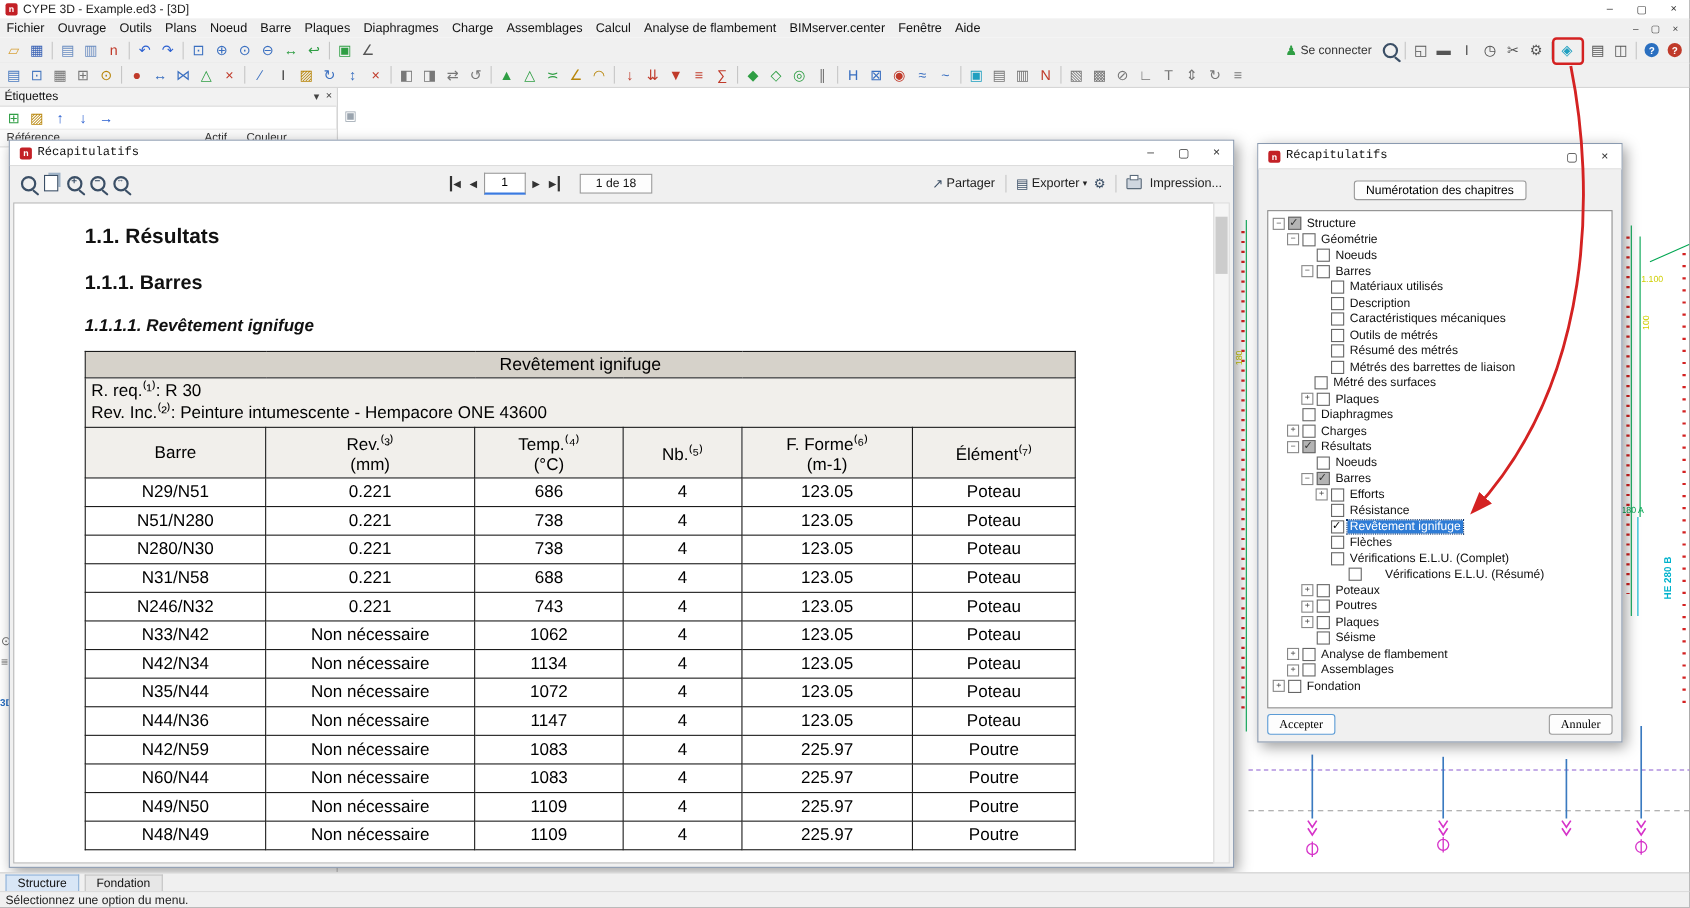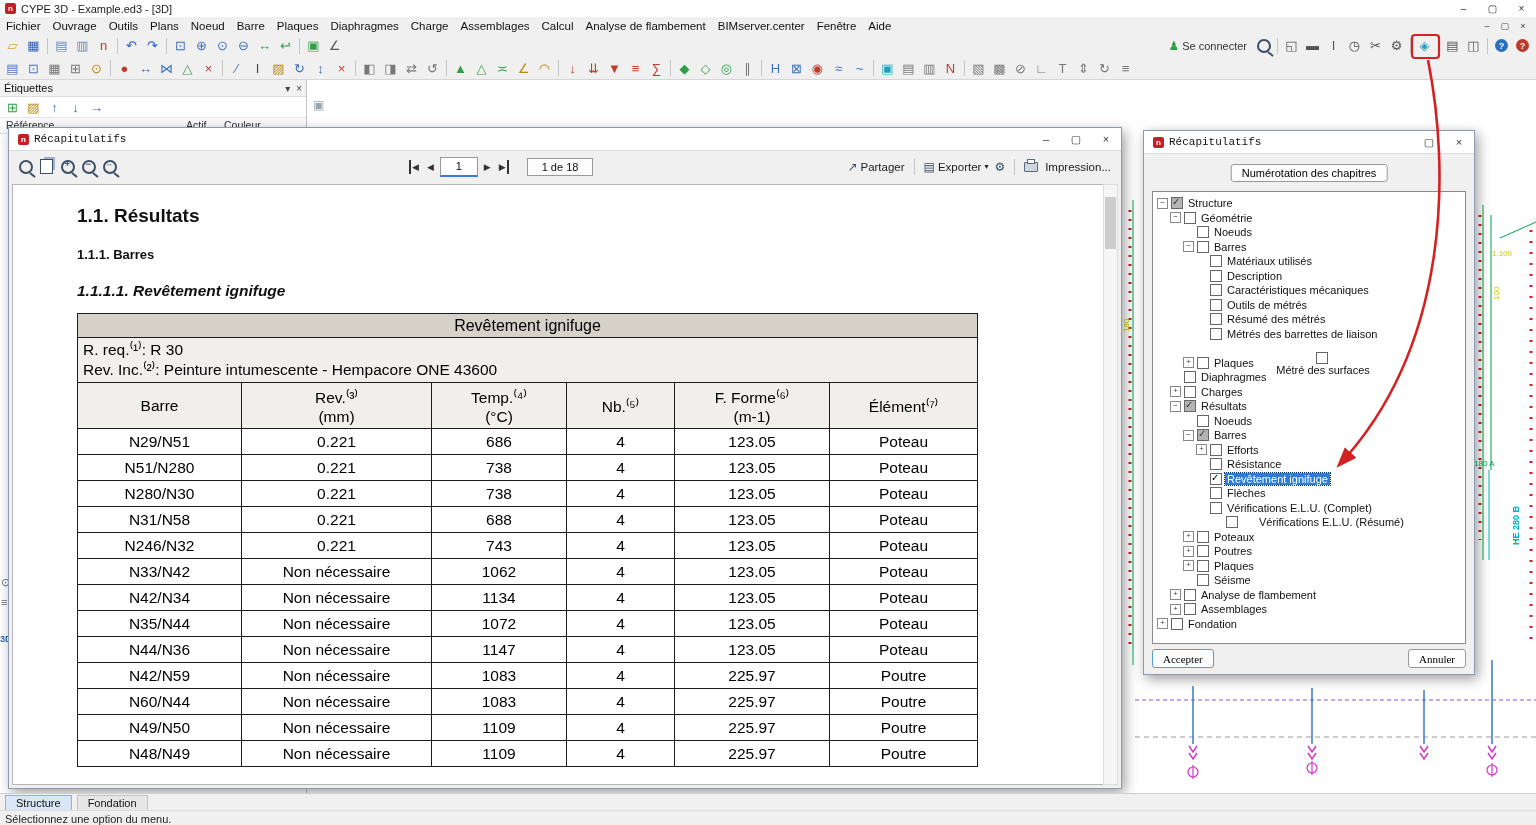"1.1.1. Barres" .dh2 { font-size: 13px -> 18px }
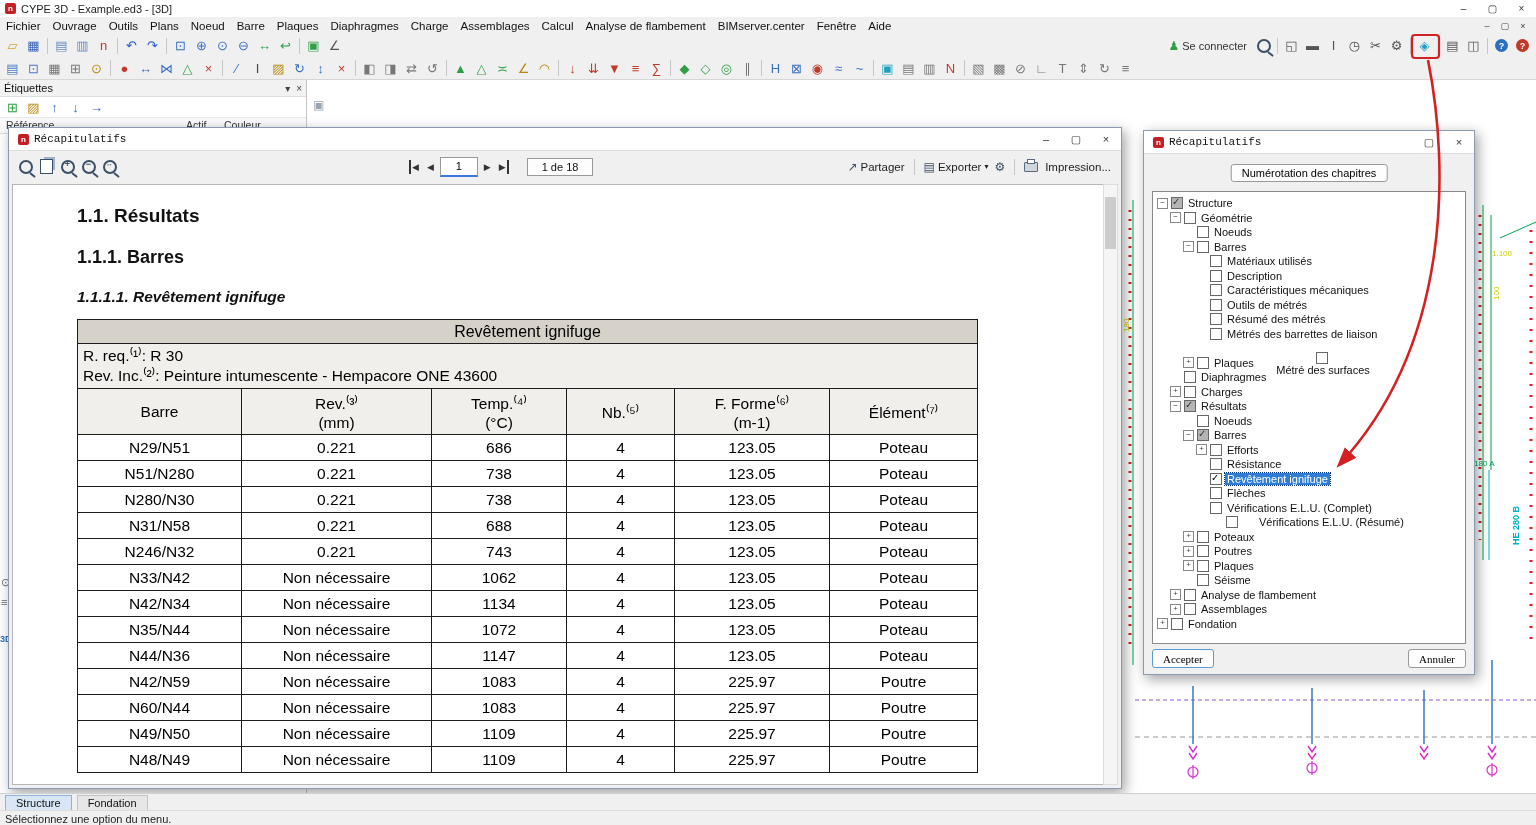"Métré des surfaces" div.titem { flex-direction: column -> none }
